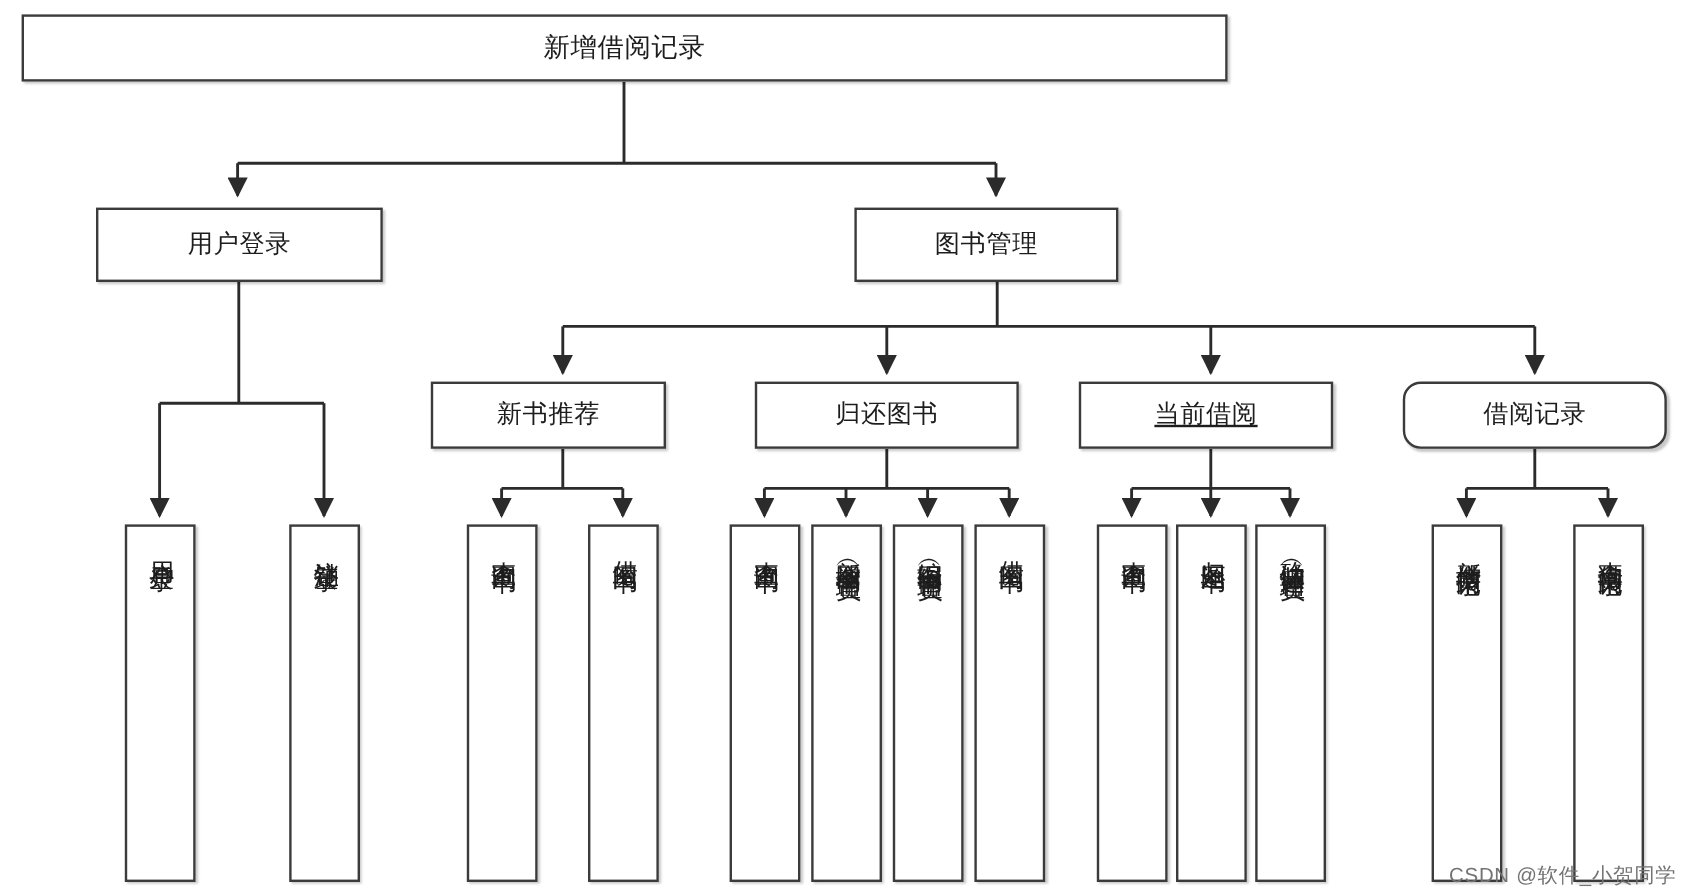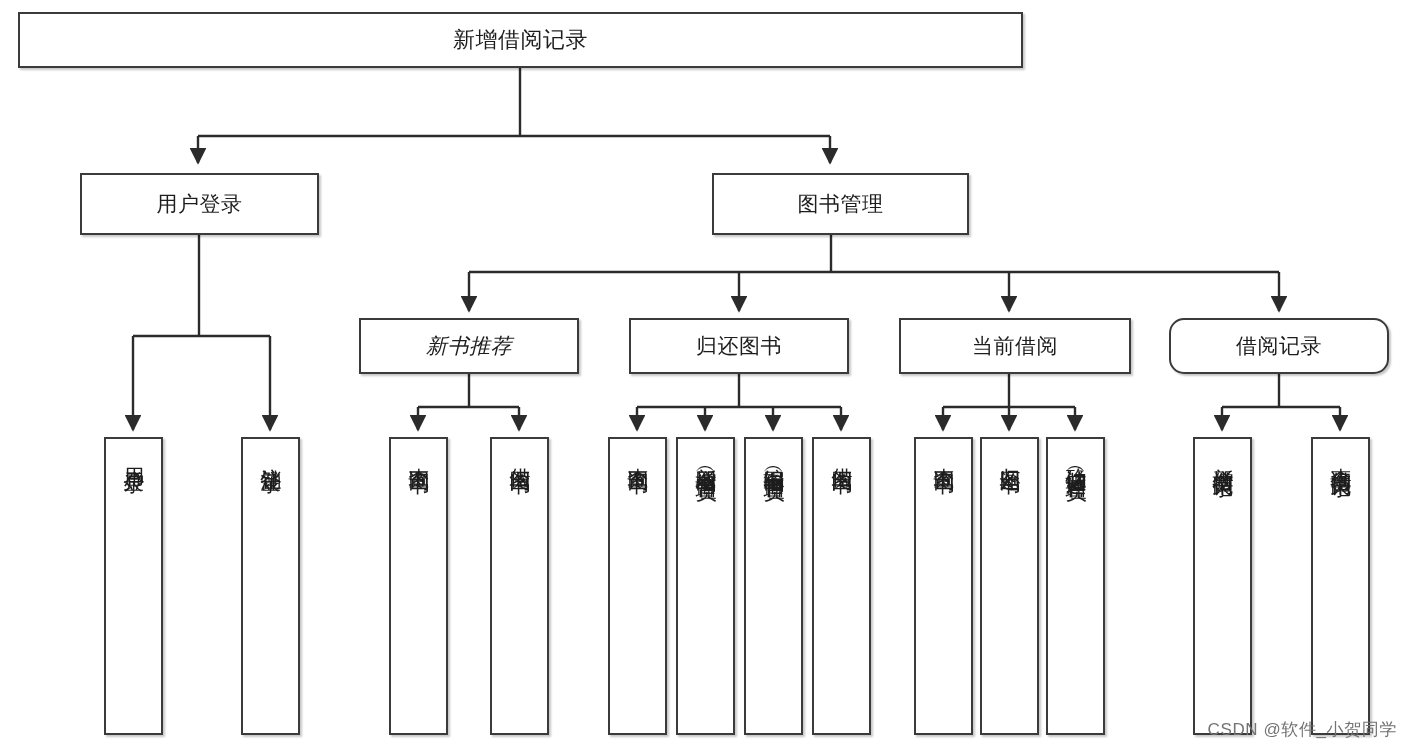"图书管理" div.node { width: 257px -> 220px }
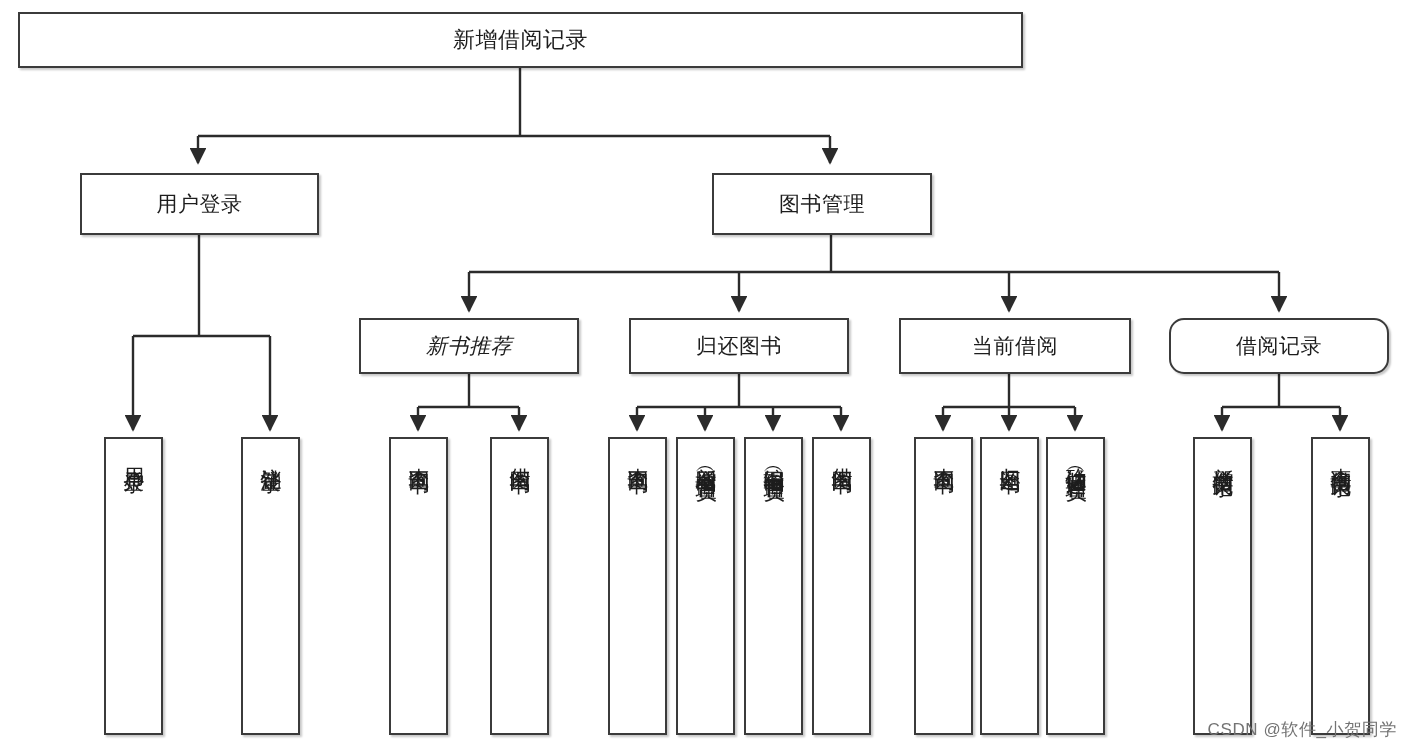"新书推荐" div.node { font-style: italic -> none; width: 220px -> 196px }
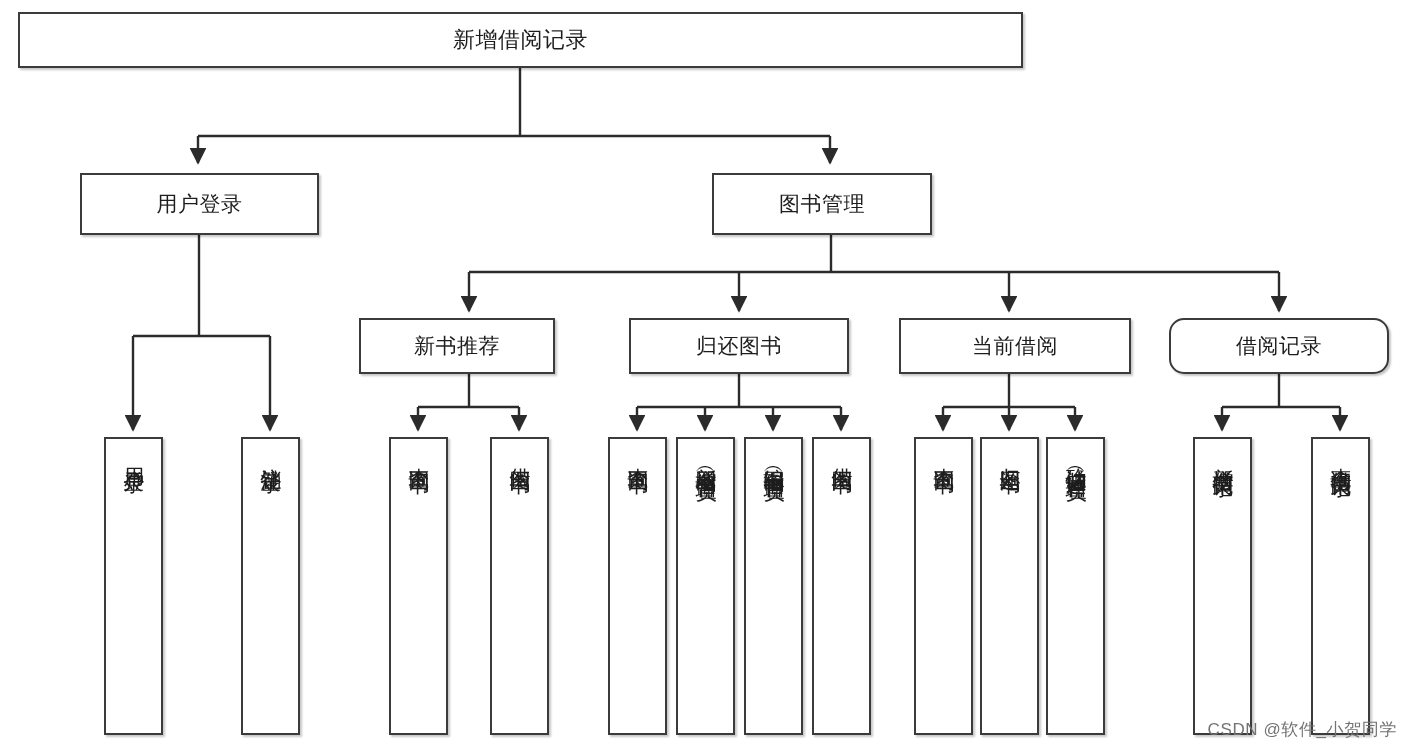"当前借阅" div.node { text-decoration: none -> underline; width: 232px -> 212px }
